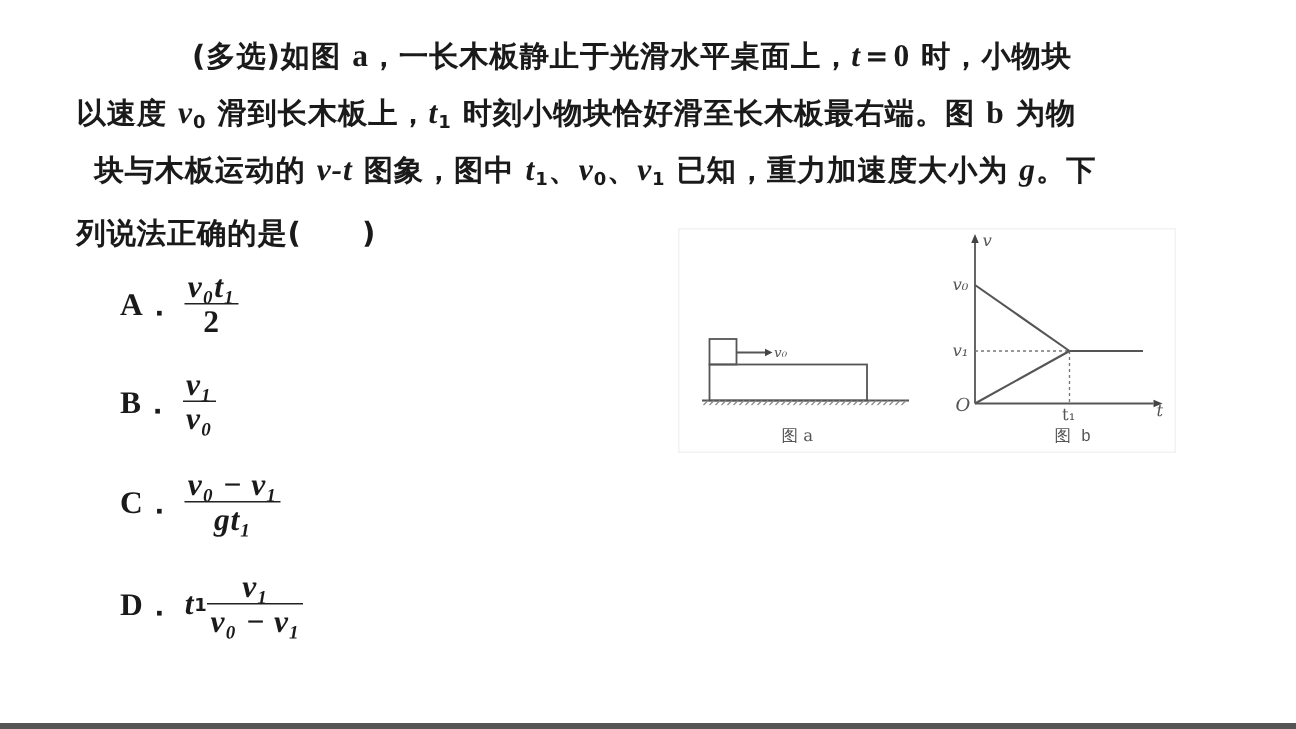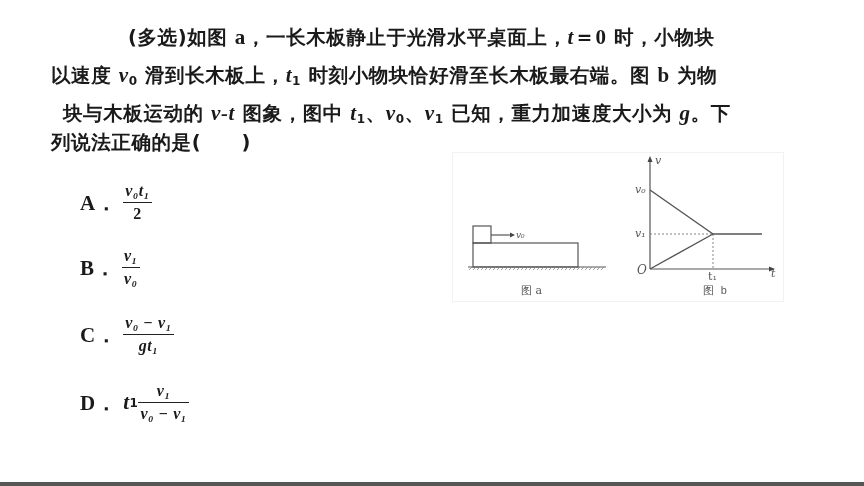"列说法正确的是( )" div.line { top: 131px -> 144px }
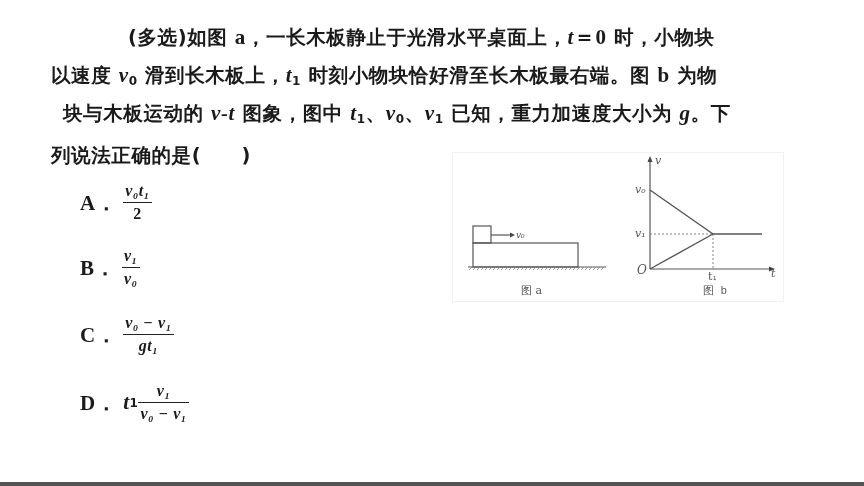"v₀t₁" .frac { font-size: 16px -> 21px }
